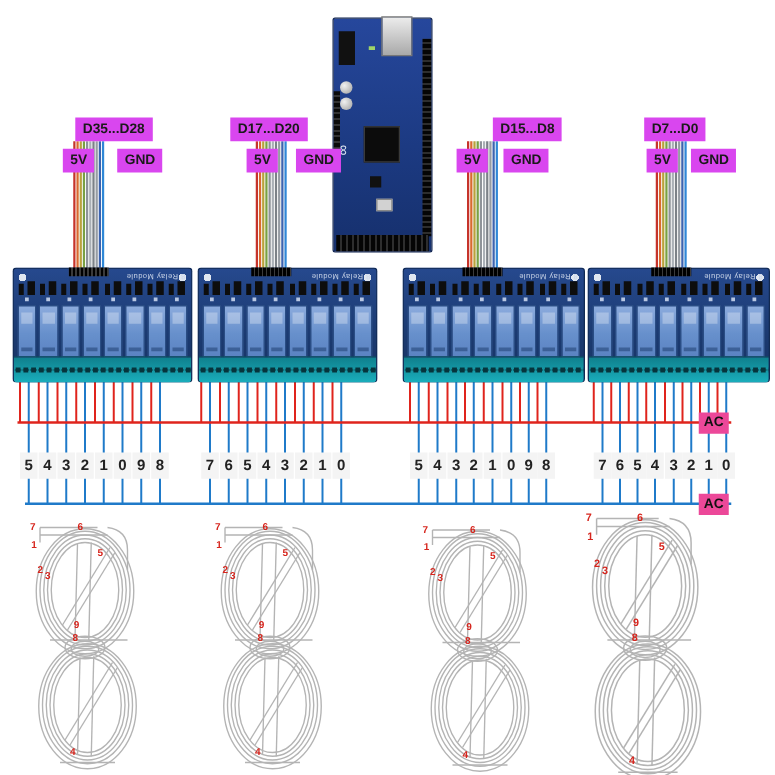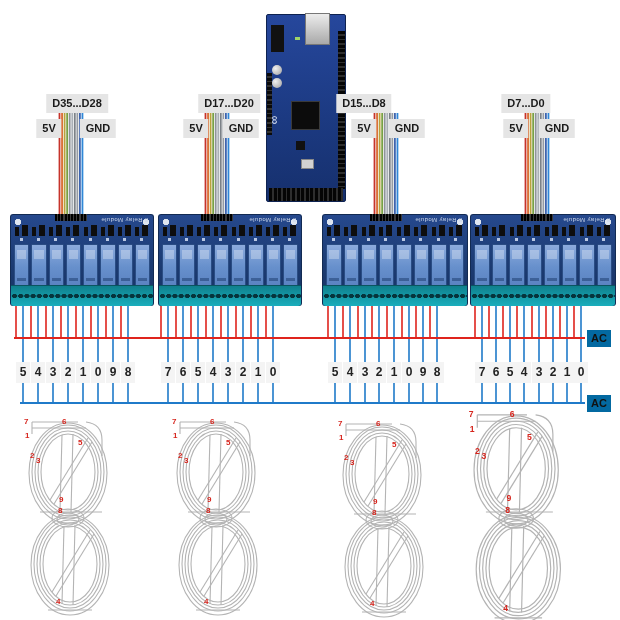"D35...D28" .tag { background: #e5e5e5 -> #d946ef; margin-left: none -> 14px }
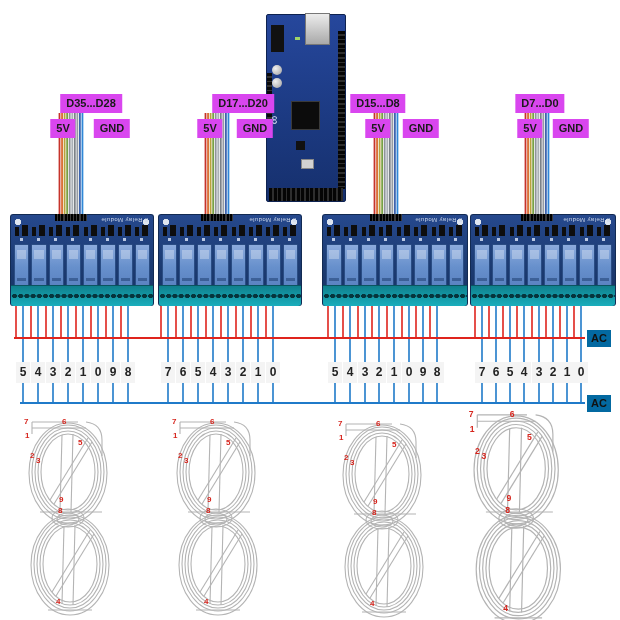"D17...D20" div.tag { left: 229px -> 201px }
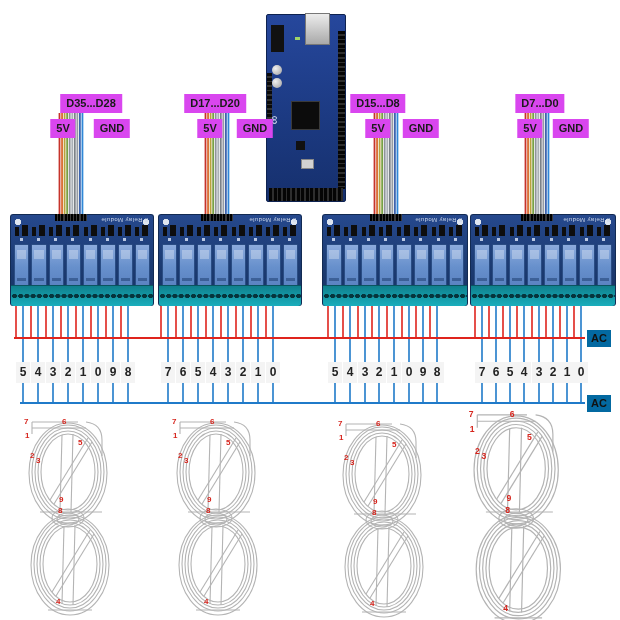"D15...D8" div.tag { left: 364px -> 408px }
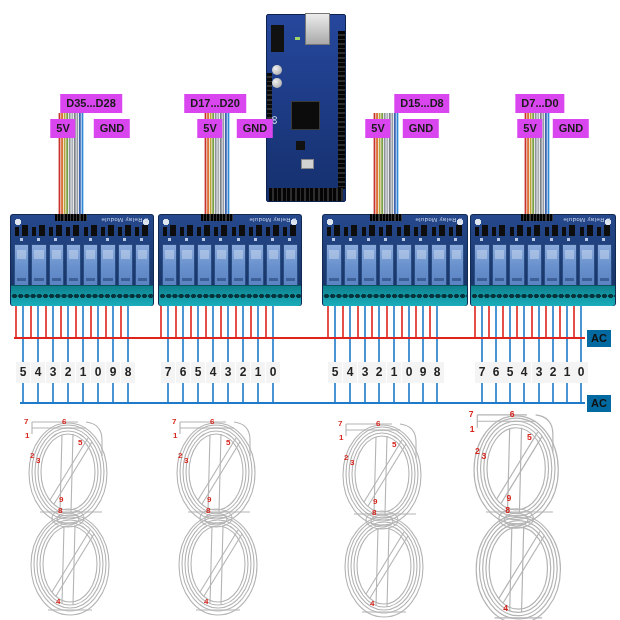"AC" .ac { background: #0369a1 -> #ec4899; left: 587px -> 559px }
